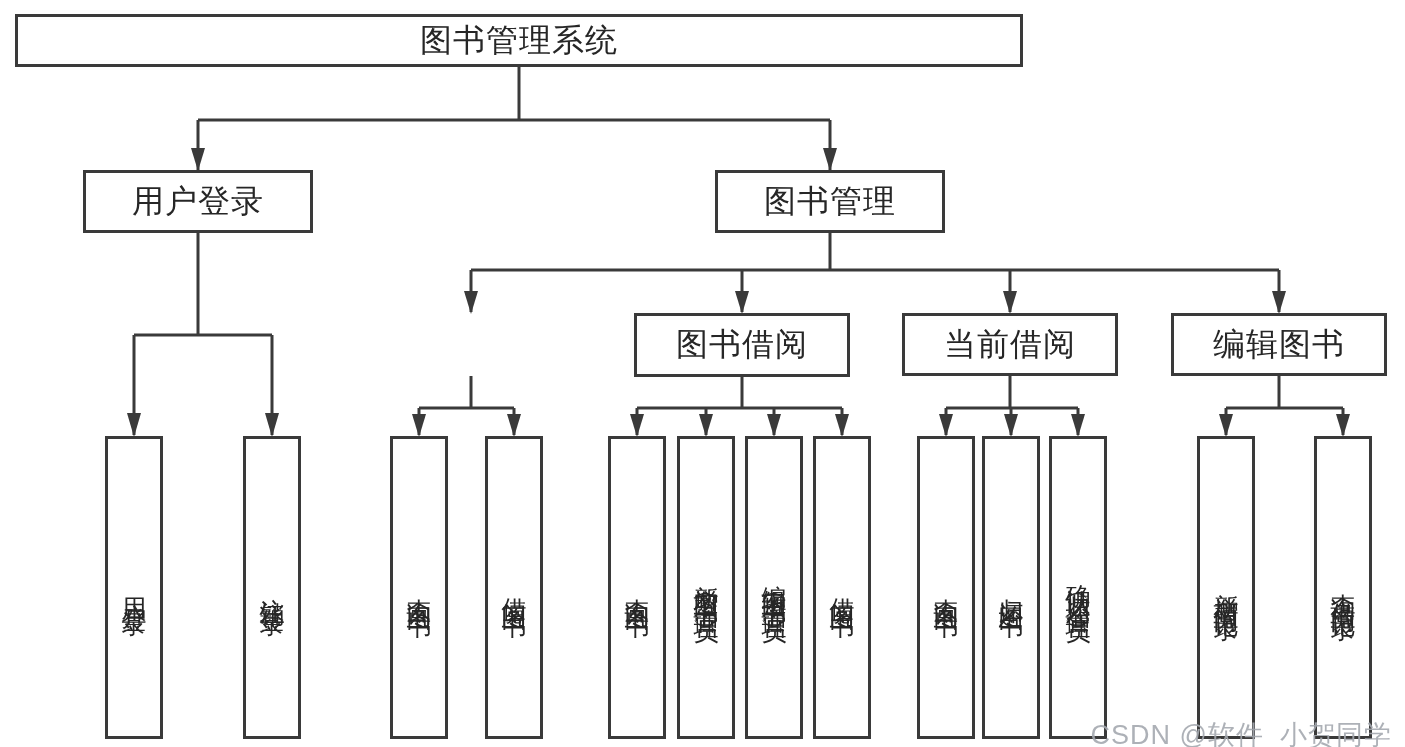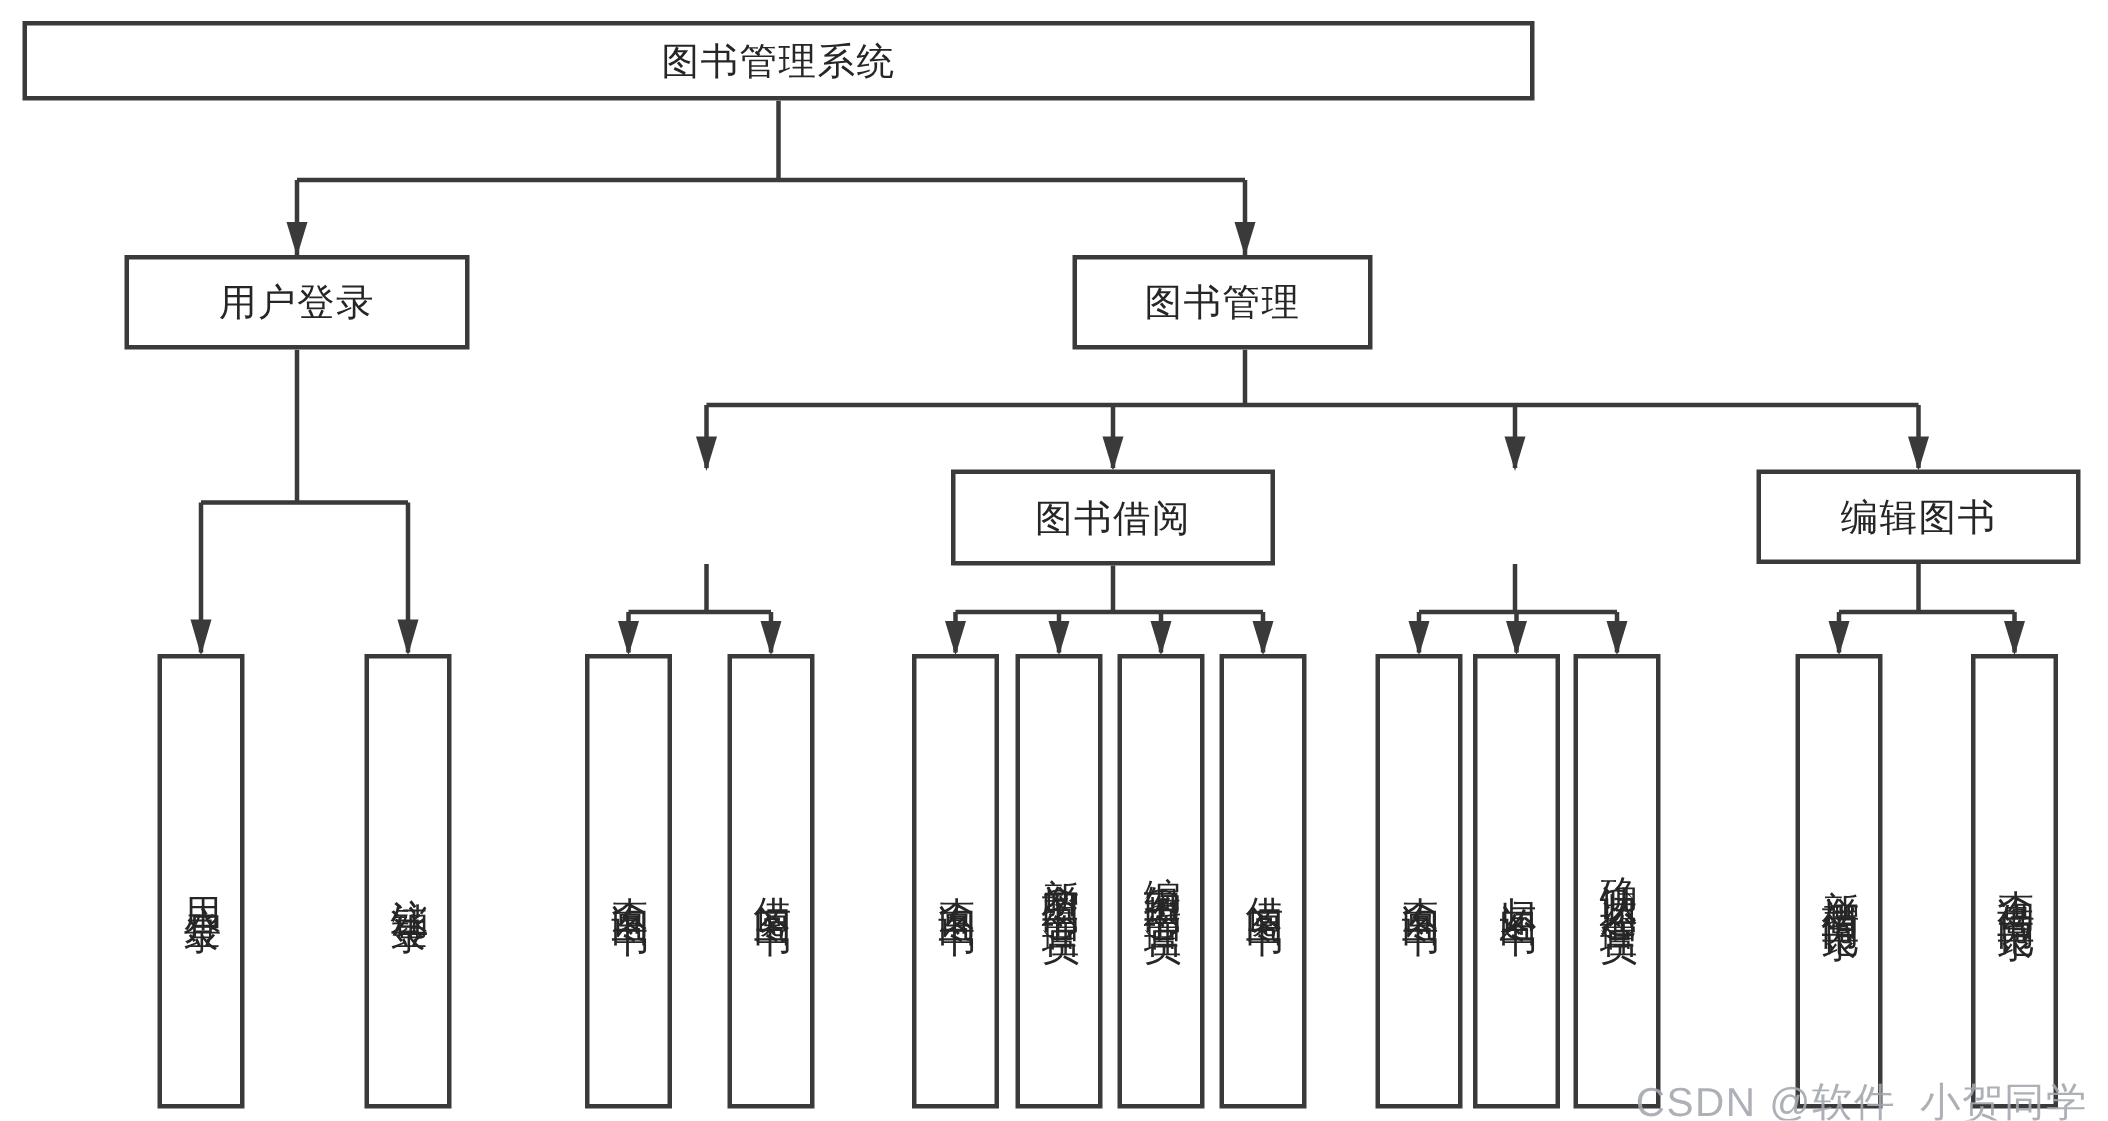"图书管理系统" .box .hlabel { font-size: 25px -> 32px }
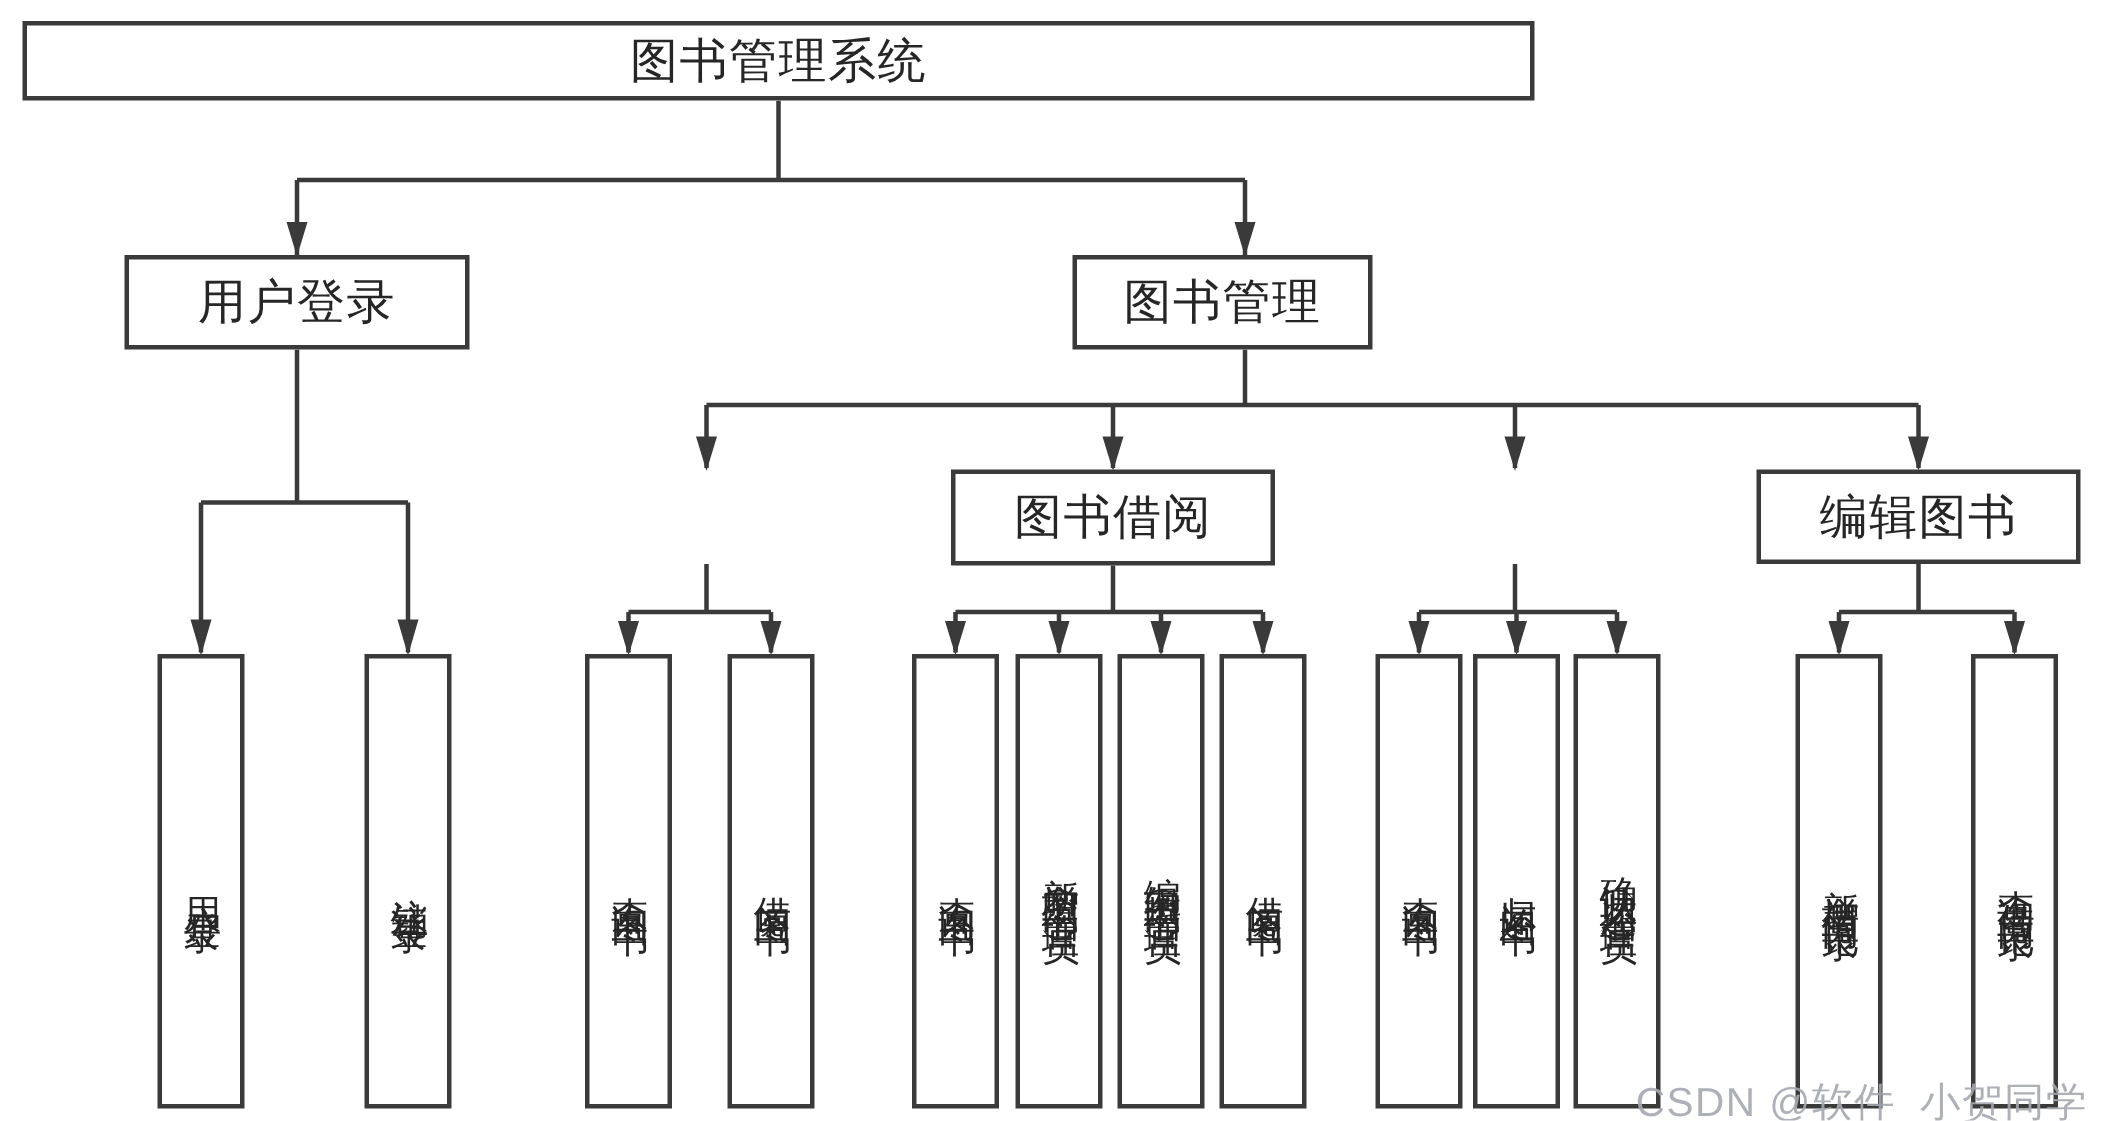"图书管理" div.box { width: 200px -> 230px }
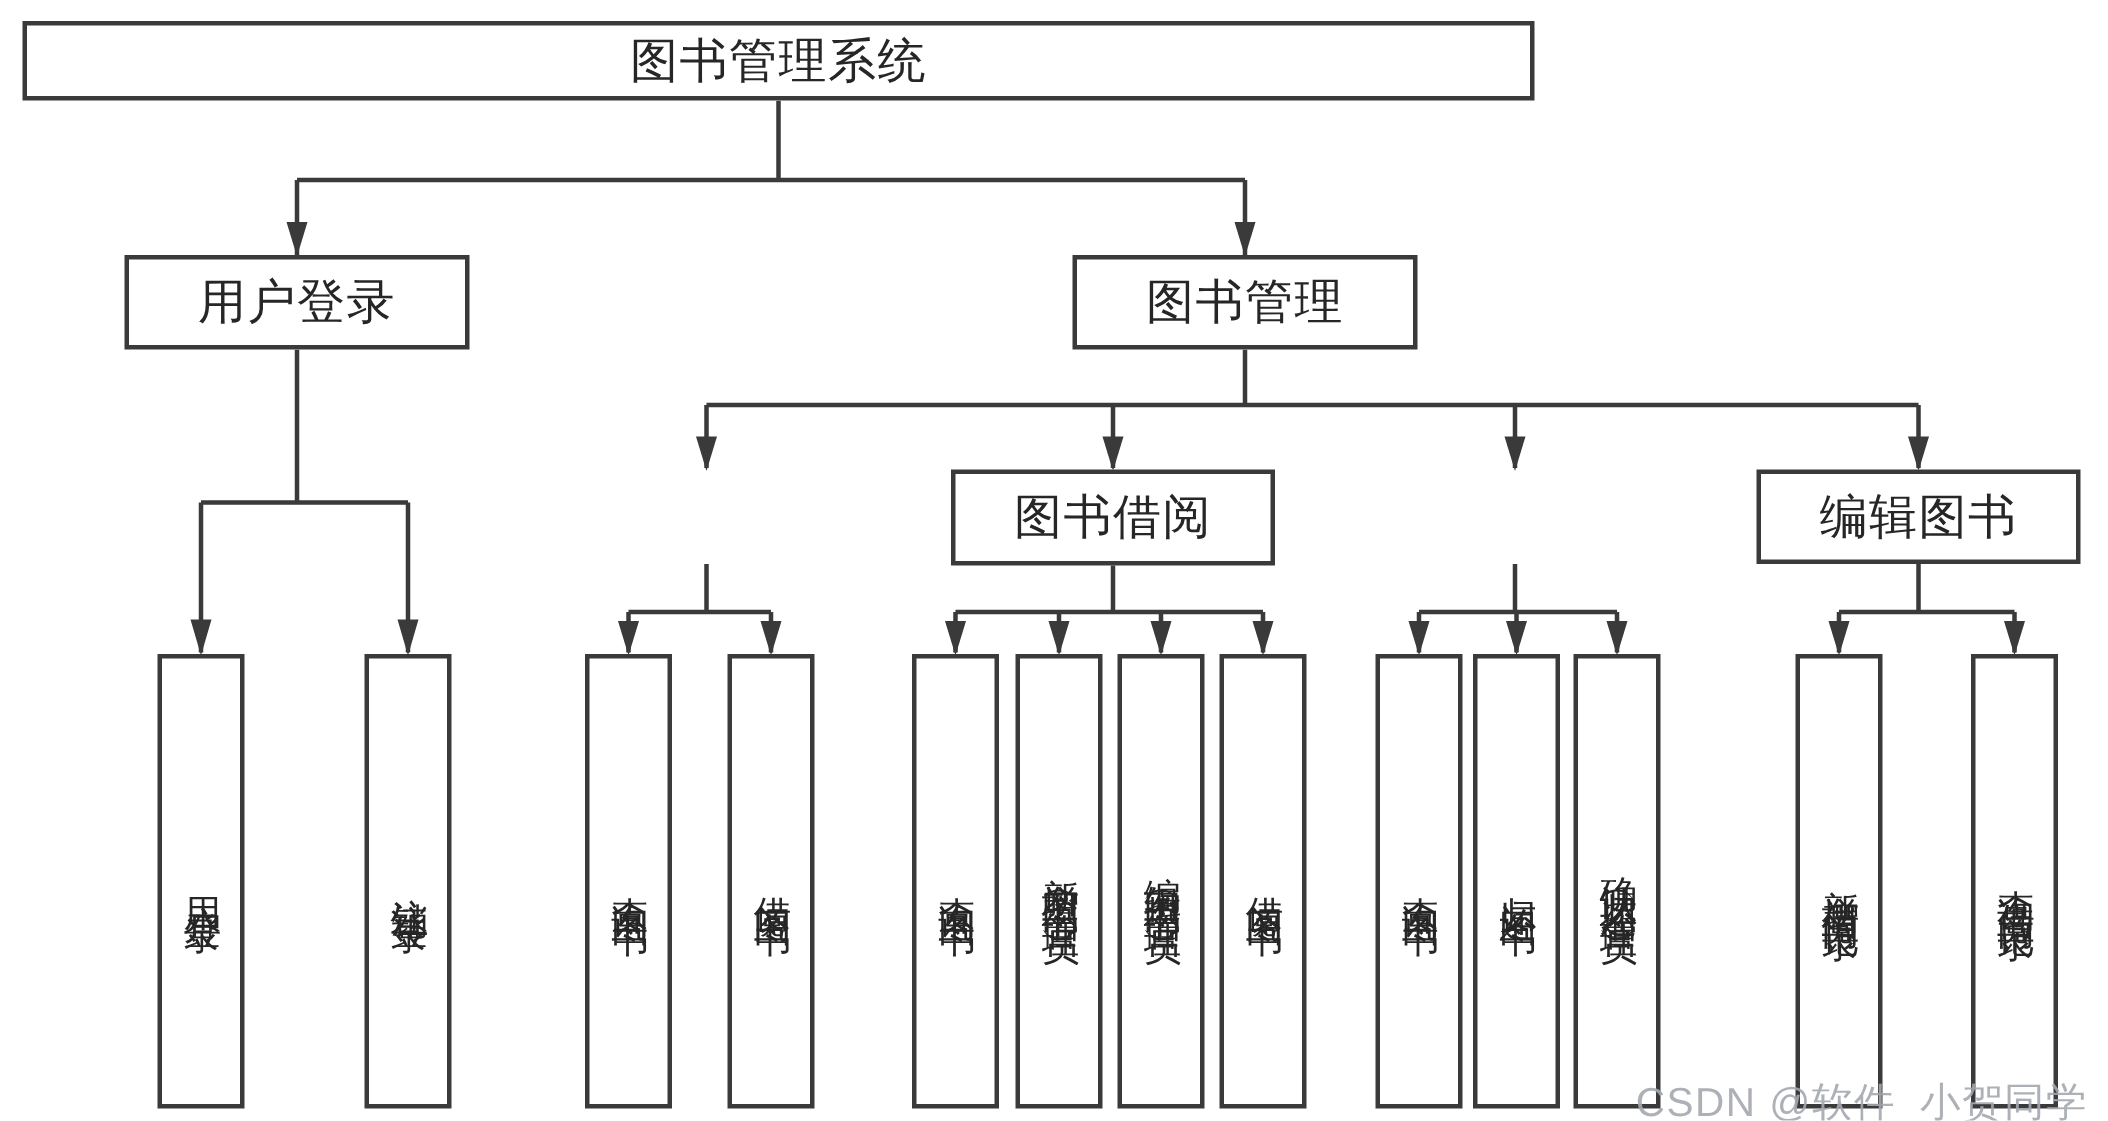"当前借阅" div.box { html: none -> <div> <span>当前借阅</span> </div> }
